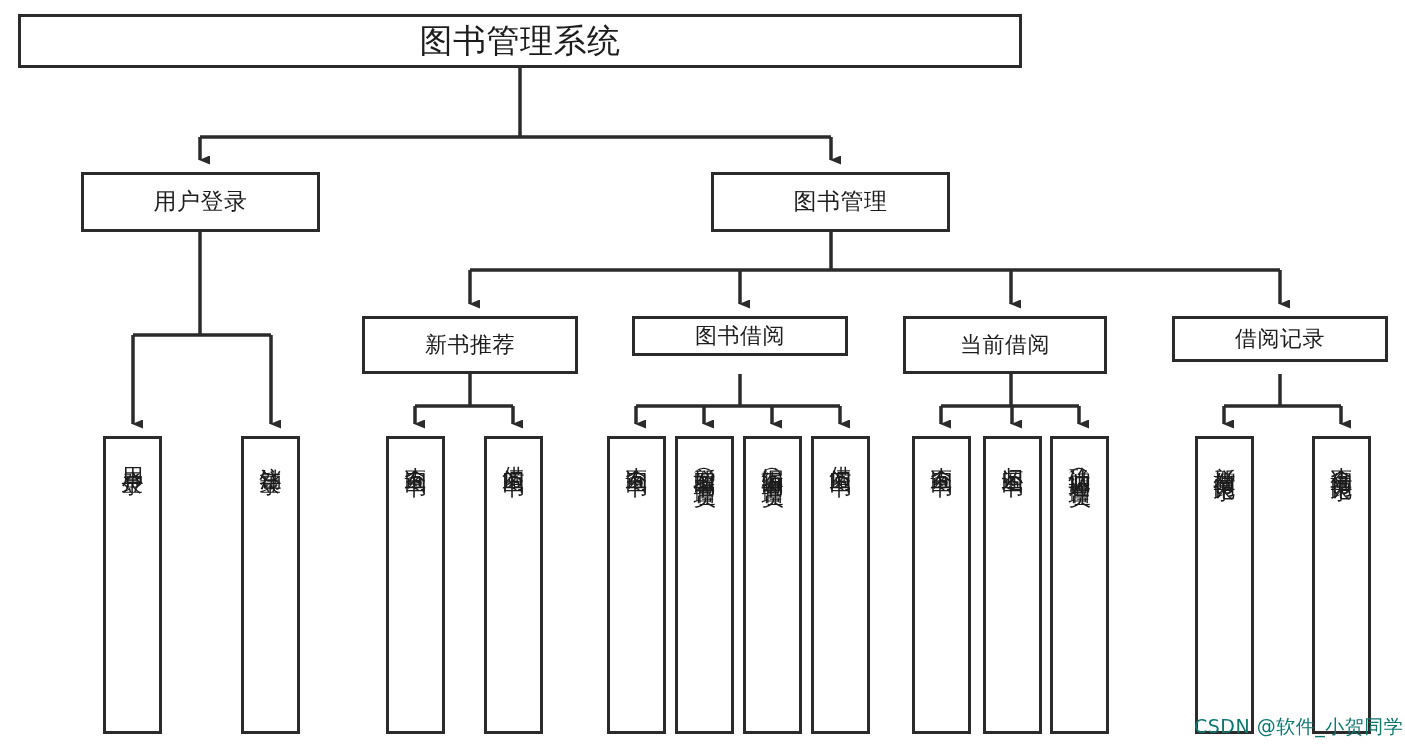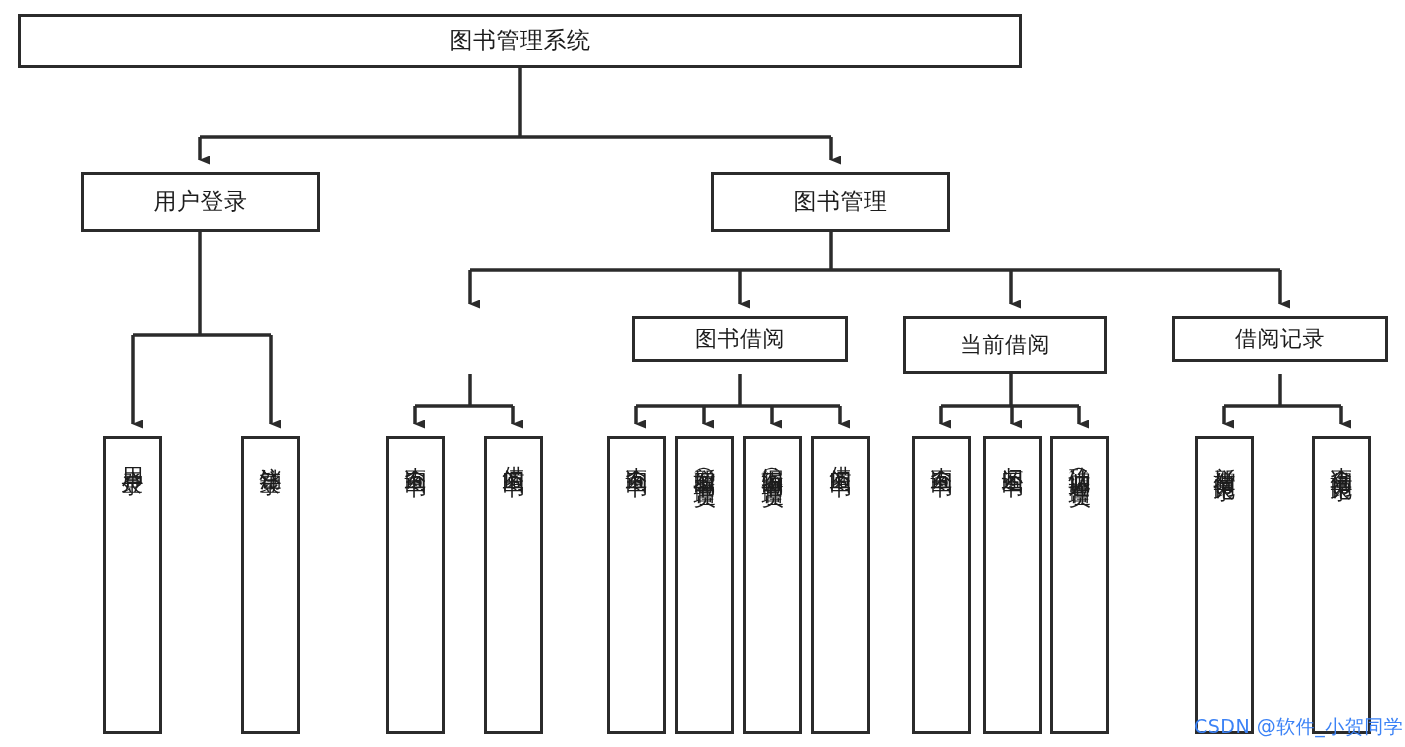"图书管理系统" .node.root .label { font-size: 23px -> 33px }
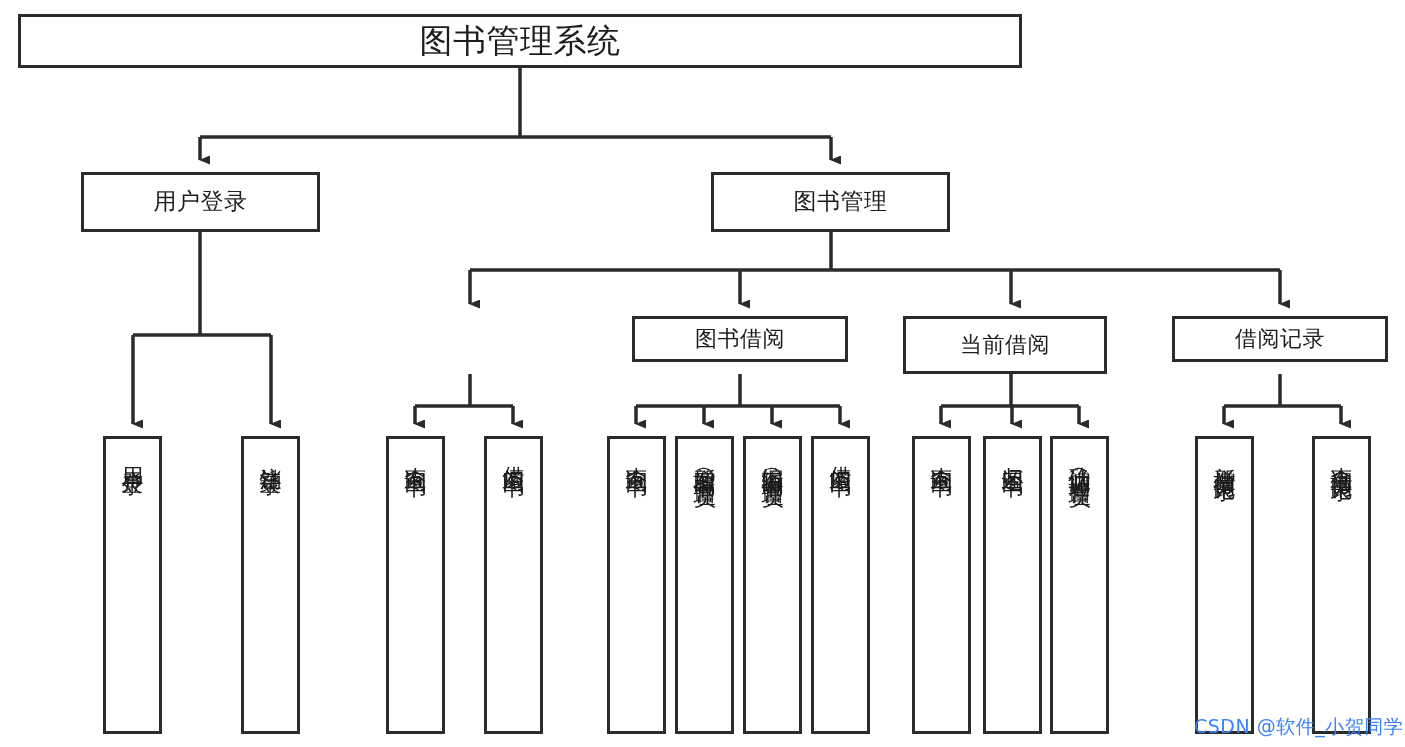"新书推荐" div.node { html: none -> <div> <span>新书推荐</span> </div> }
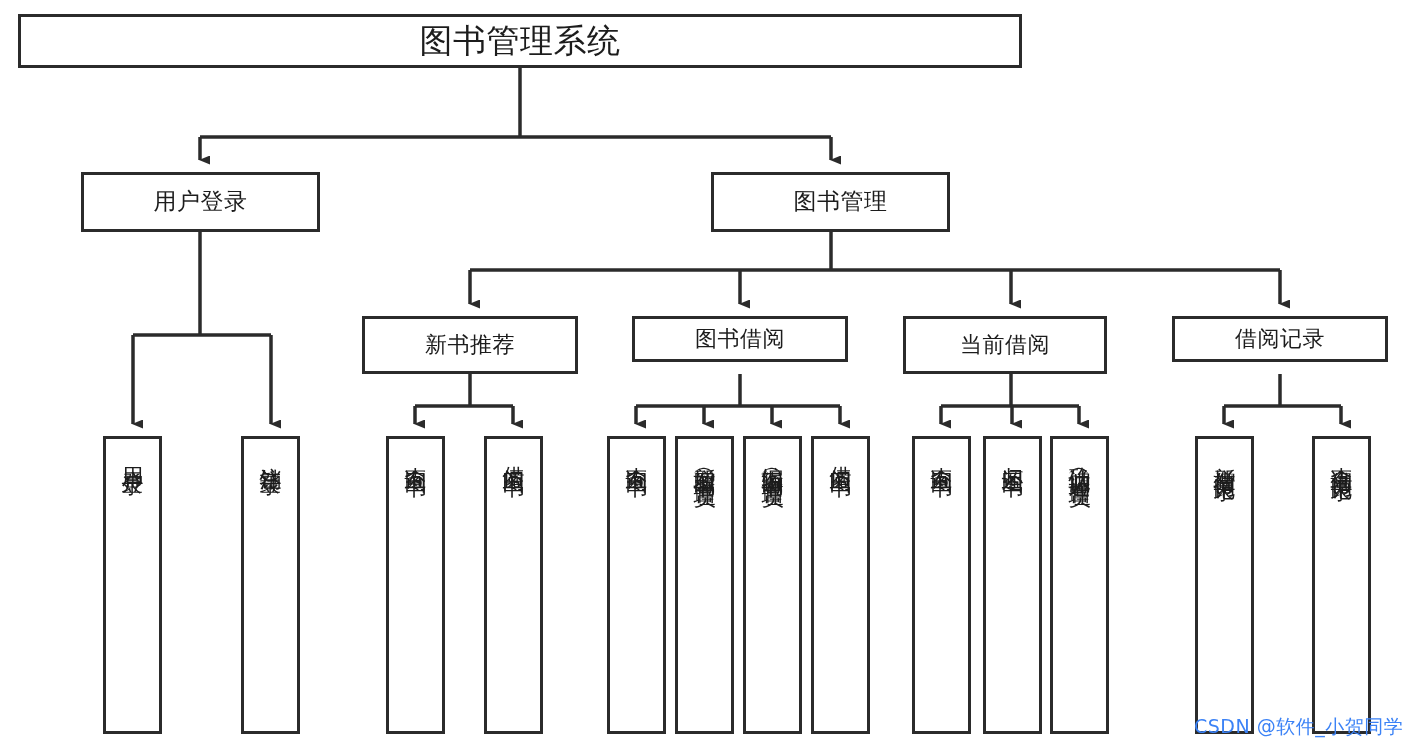"图书借阅" div.node { height: 46px -> 40px }
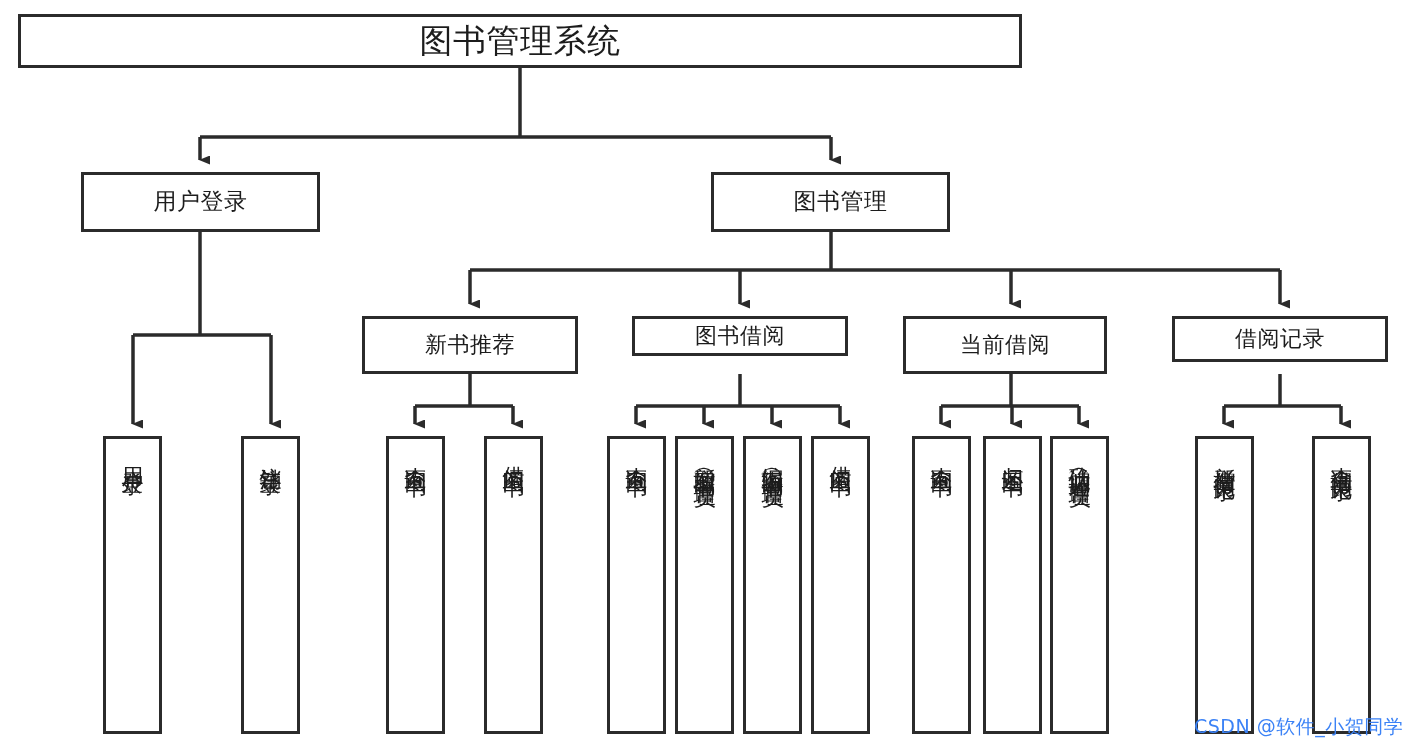"CSDN @软件_小贺同学" .watermark { color: #3b82f6 -> #0f766e }
